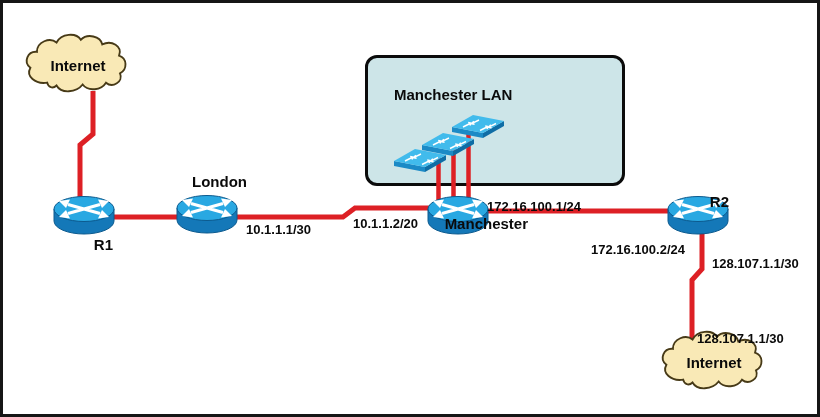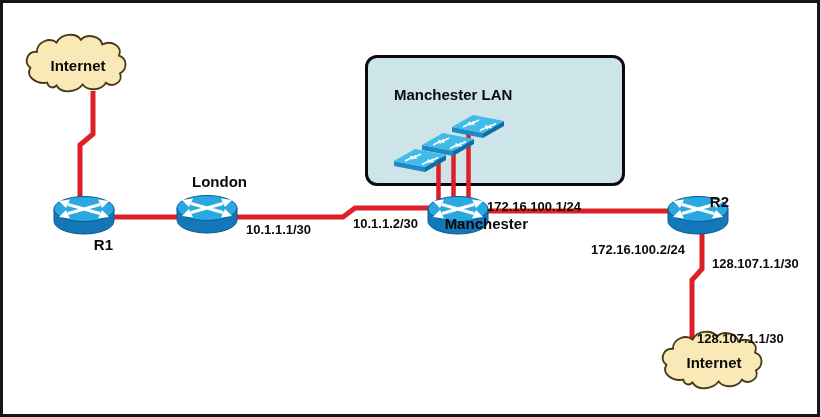"10.1.1.2/30" span.ip-label { text: 10.1.1.2/30 -> 10.1.1.2/20 }
